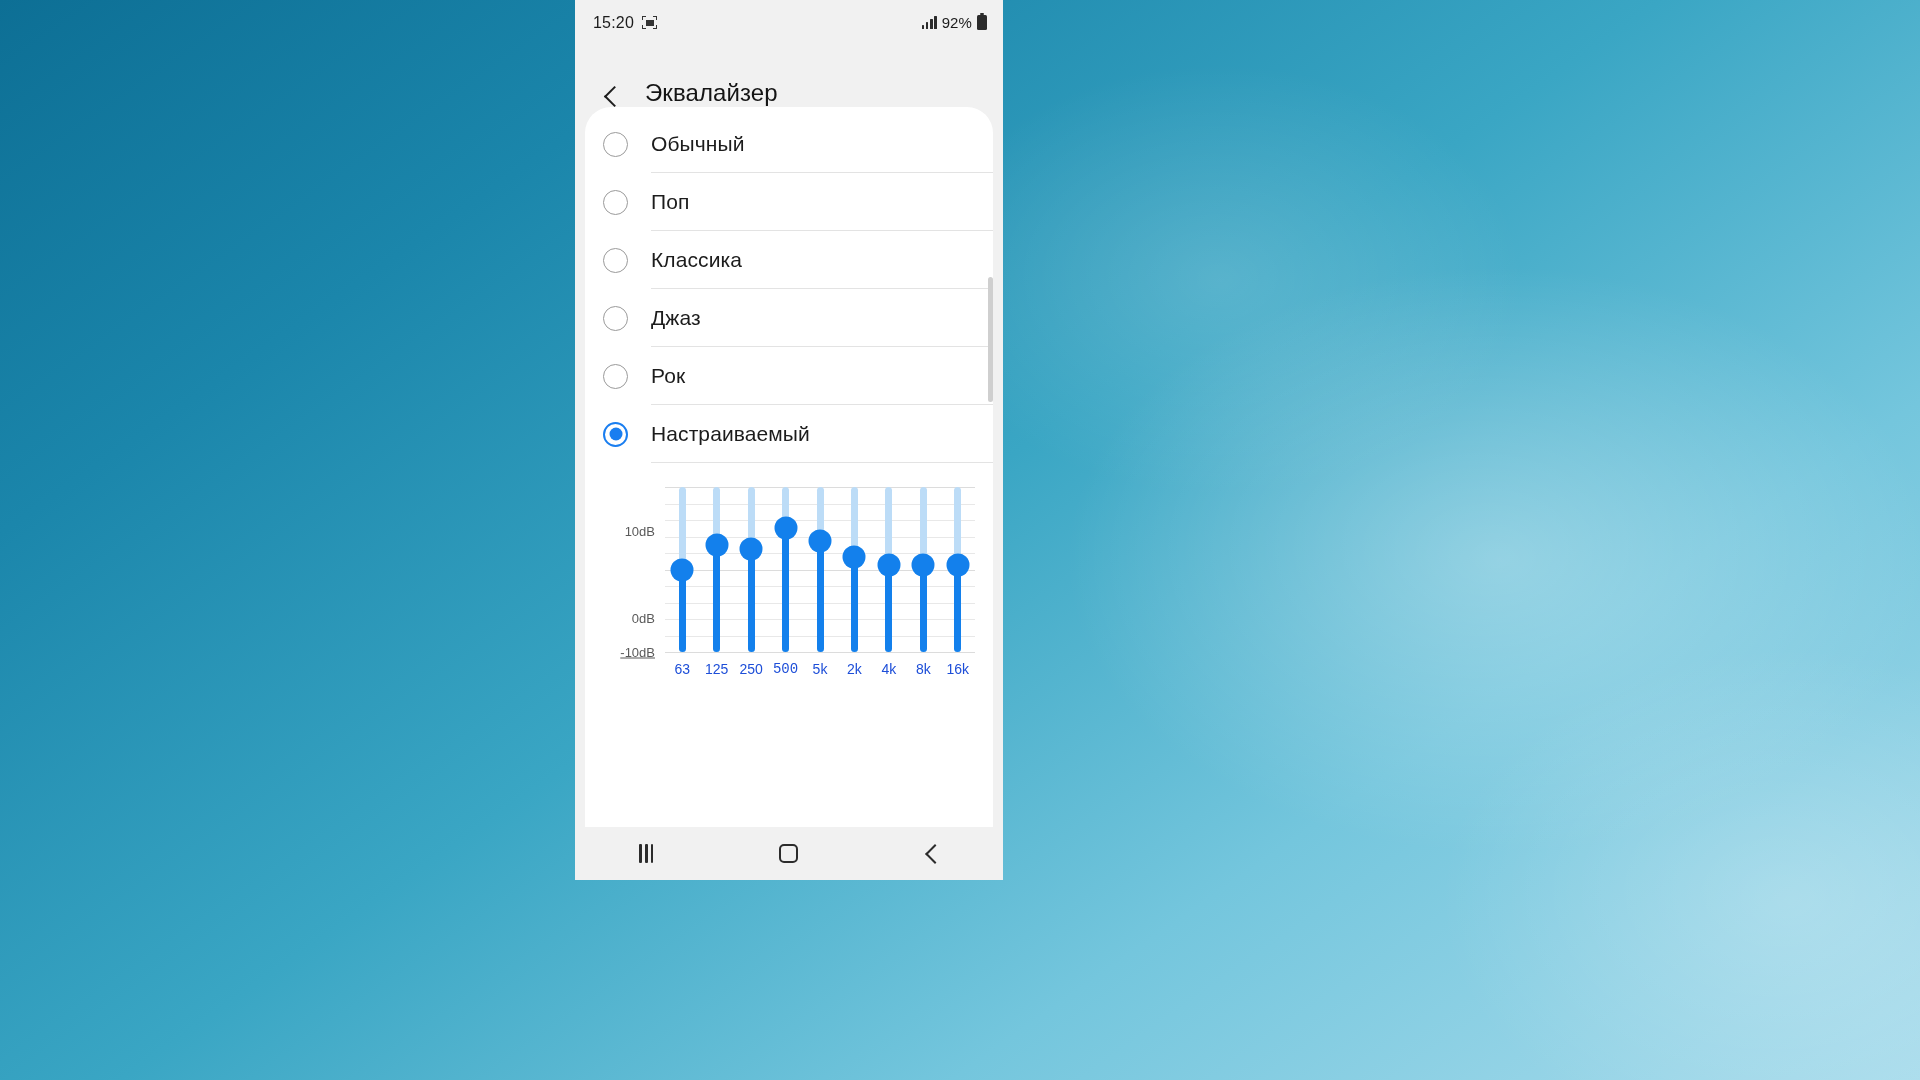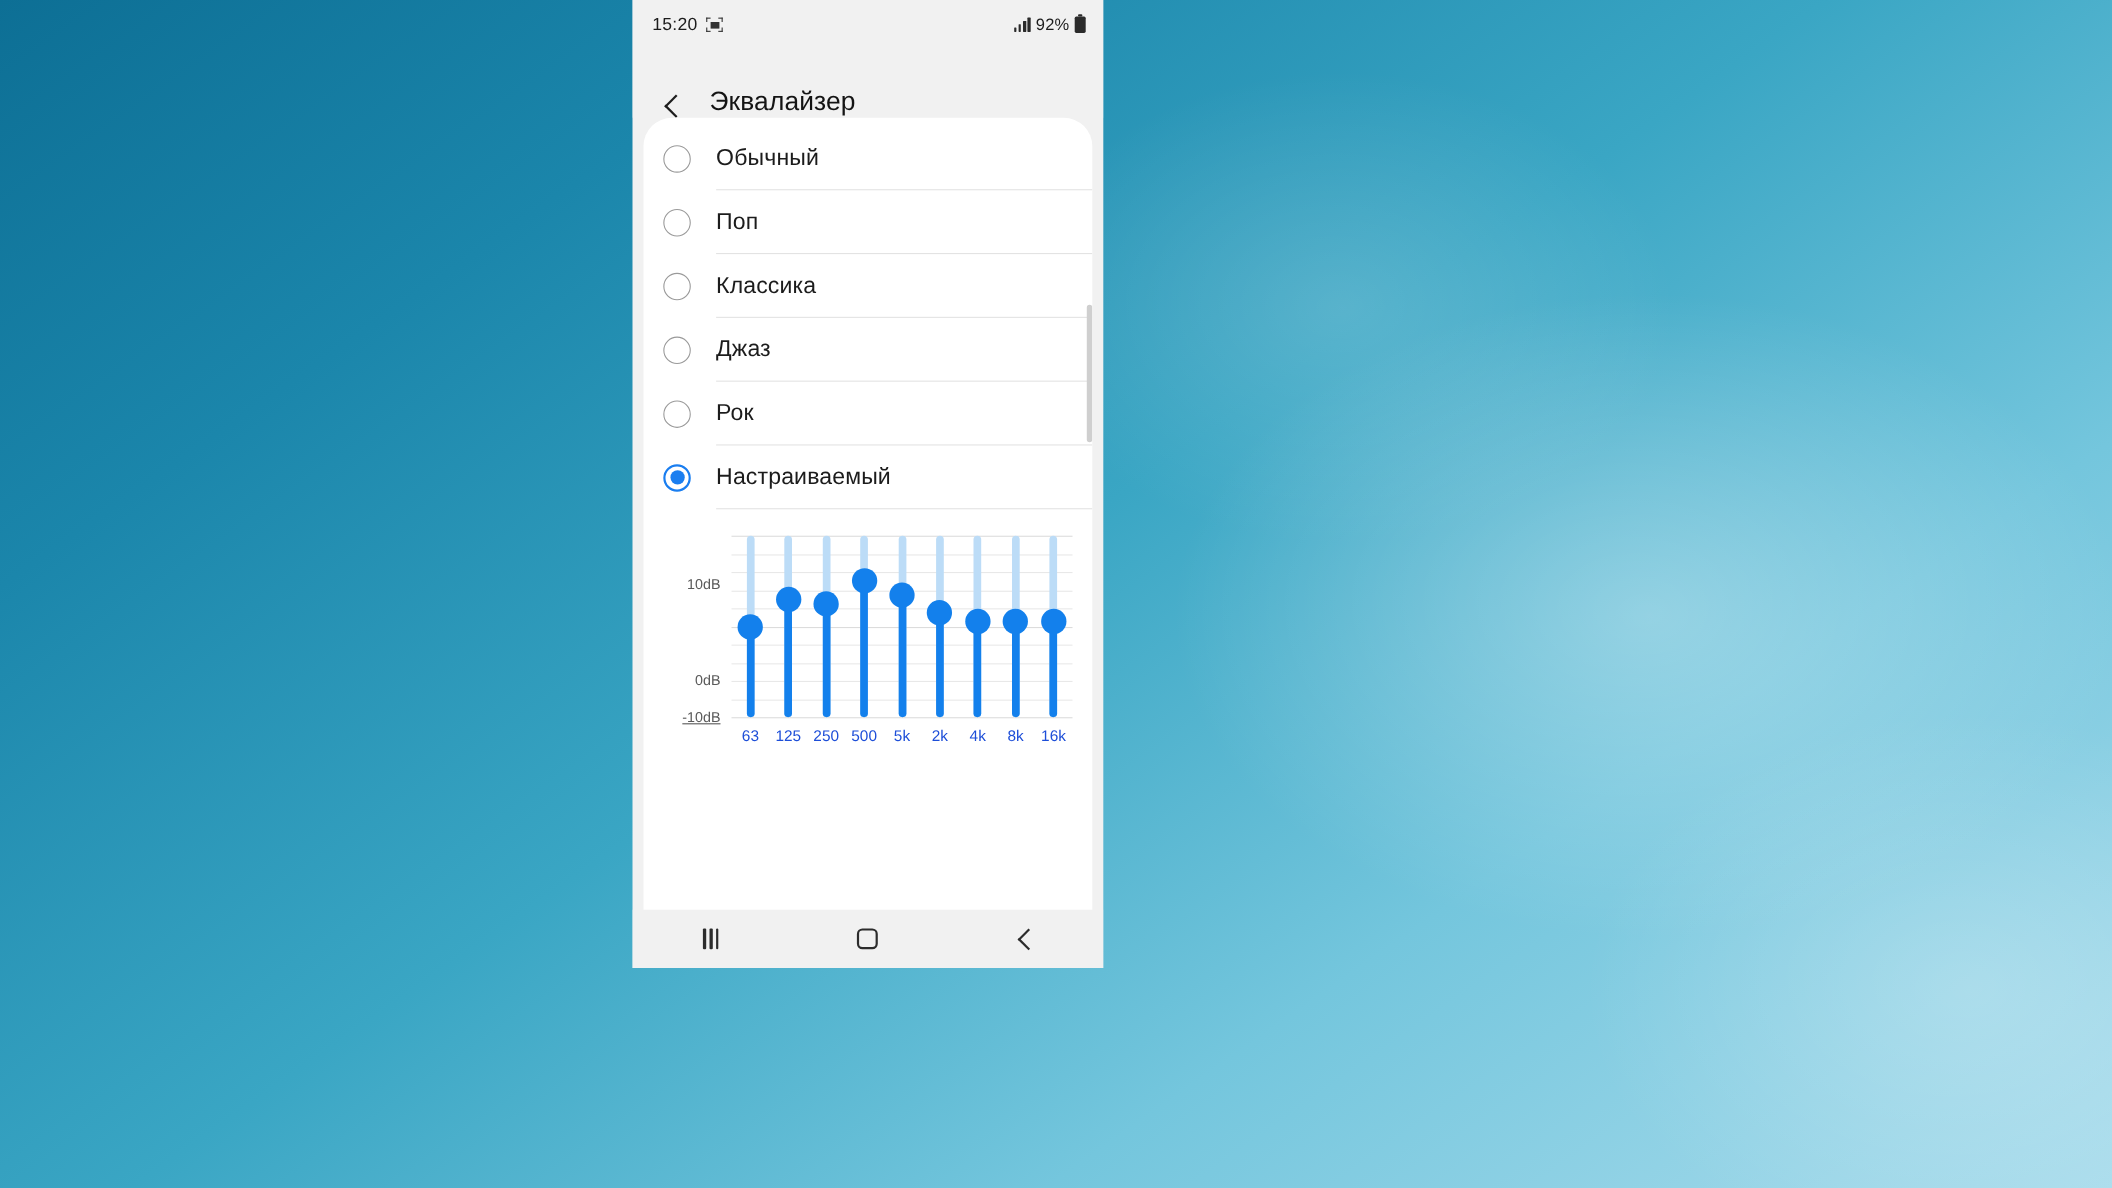"500" div.freq-label { font-family: none -> Liberation Mono, monospace }
